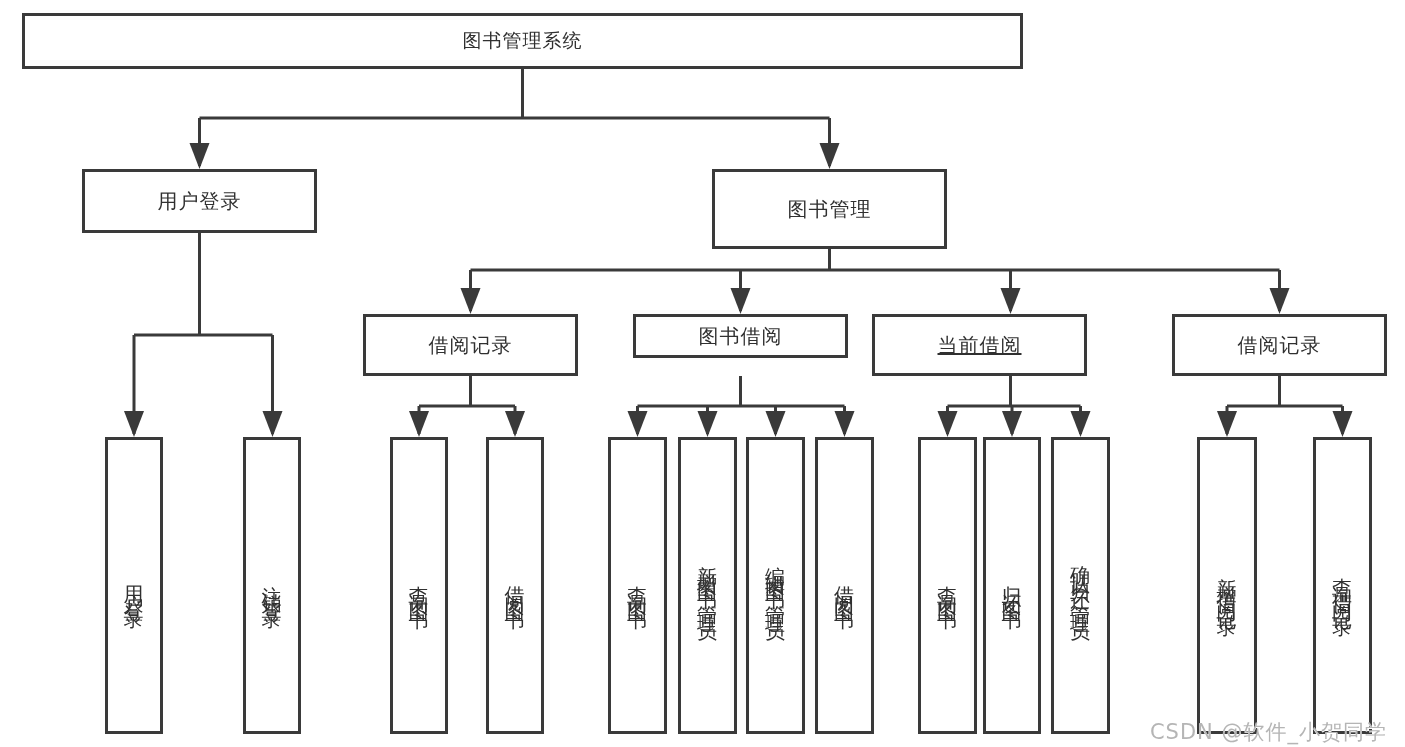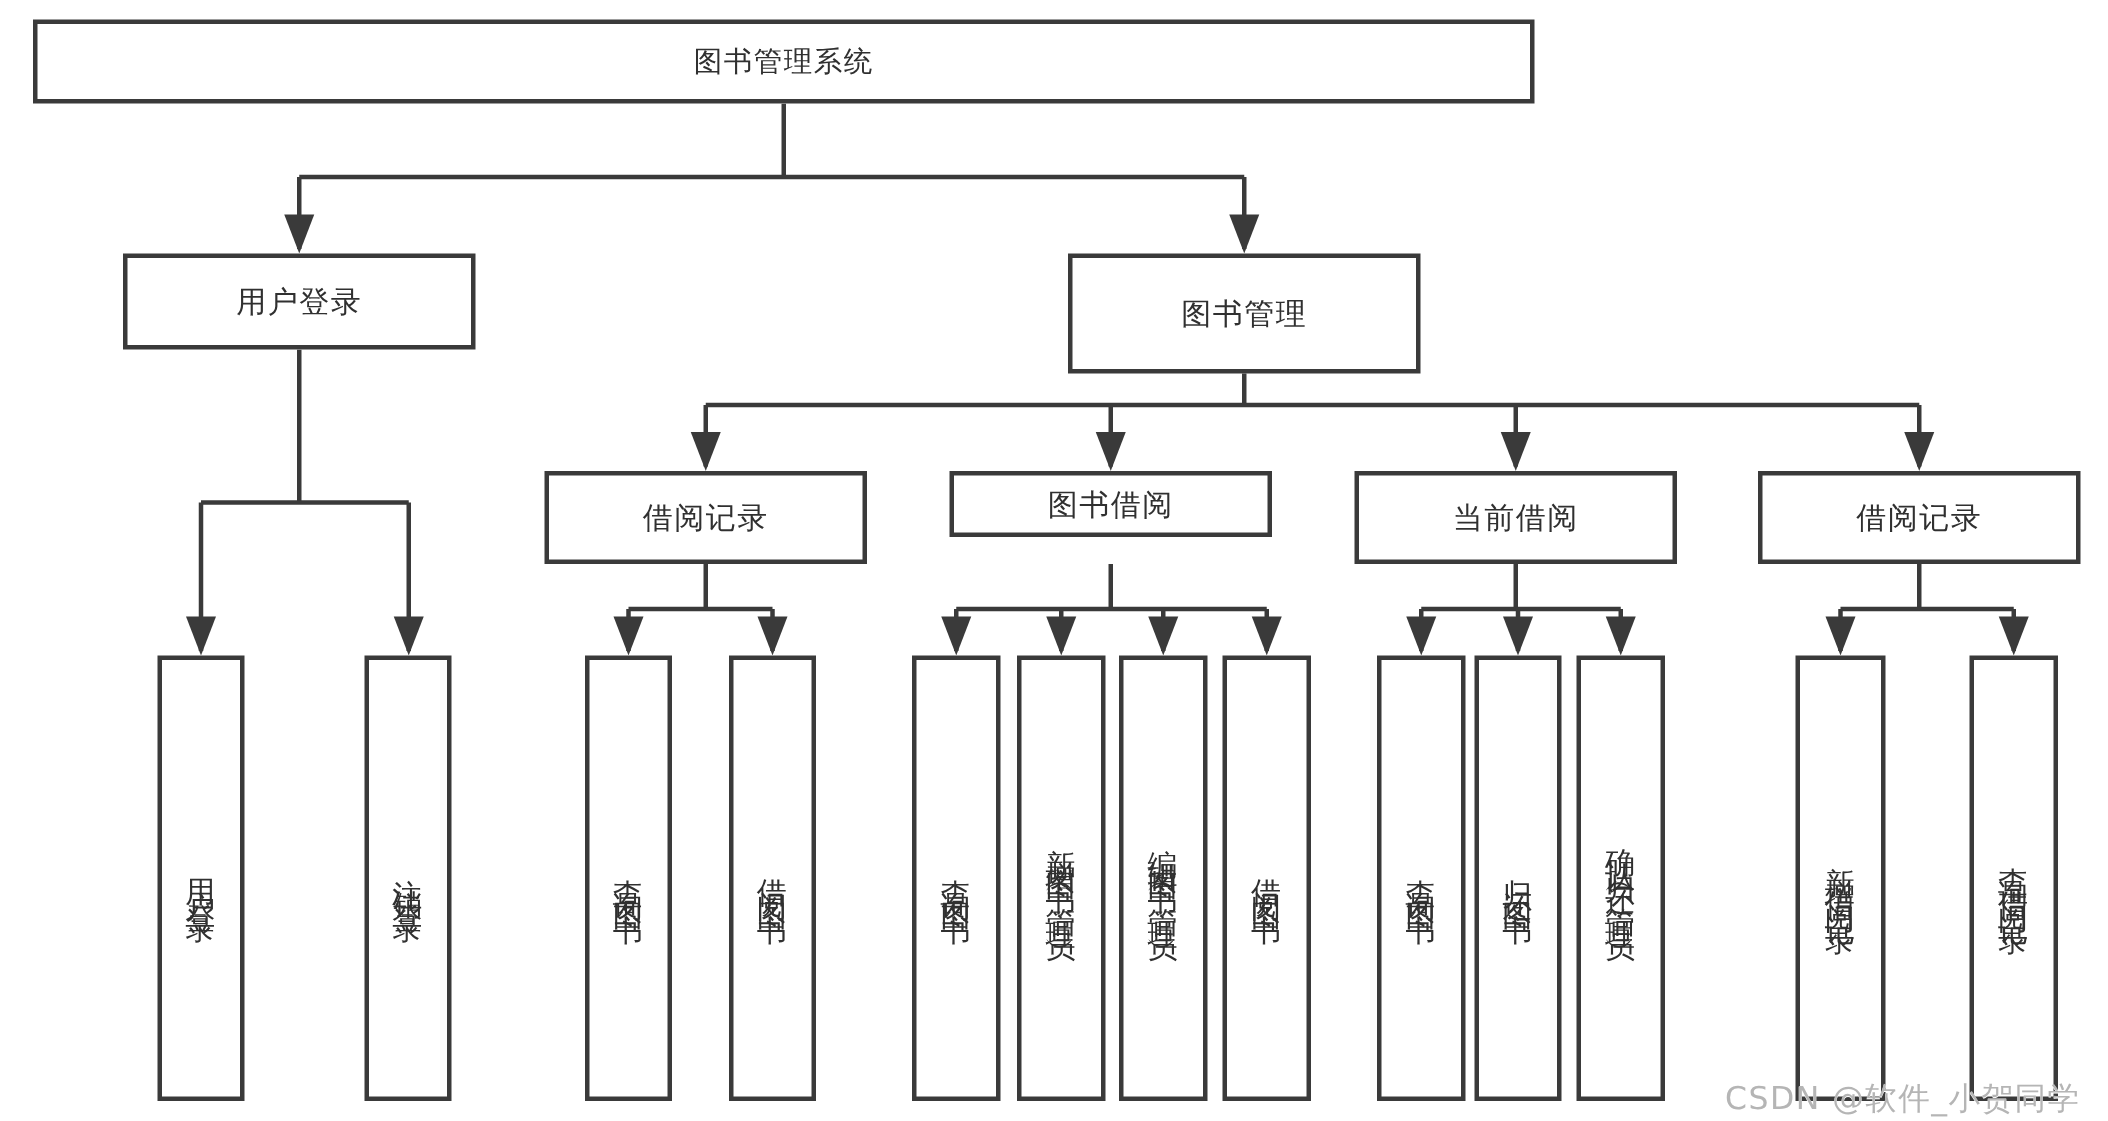"当前借阅" div.node { left: 903px -> 872px; text-decoration: none -> underline }
